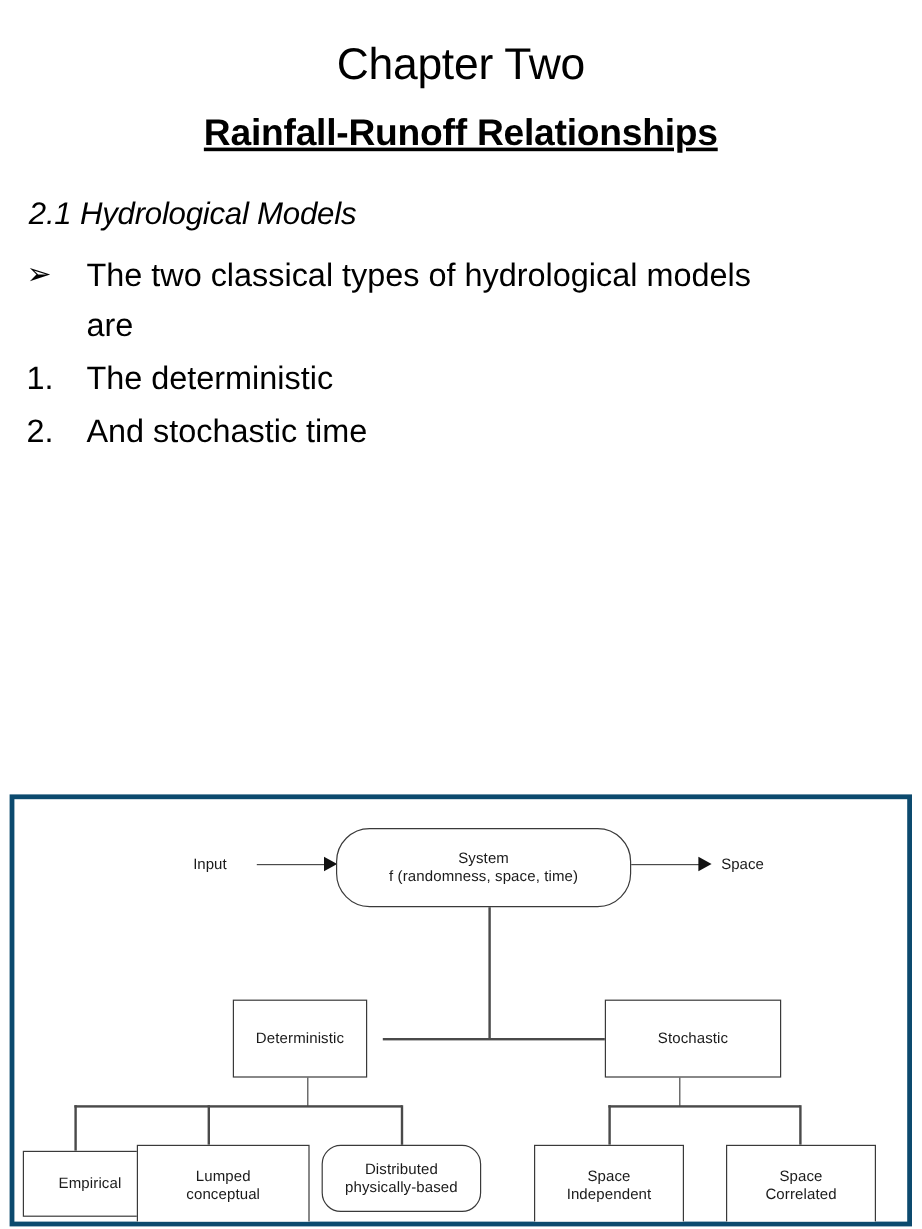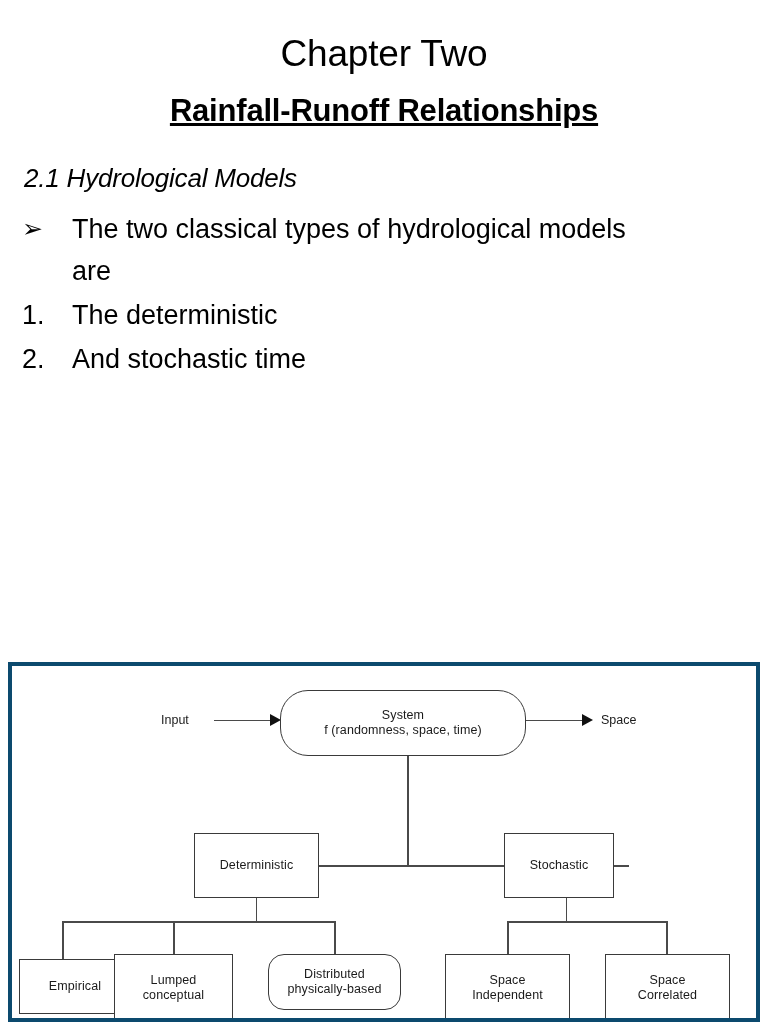"Deterministic" div.node { width: 125px -> 112px }
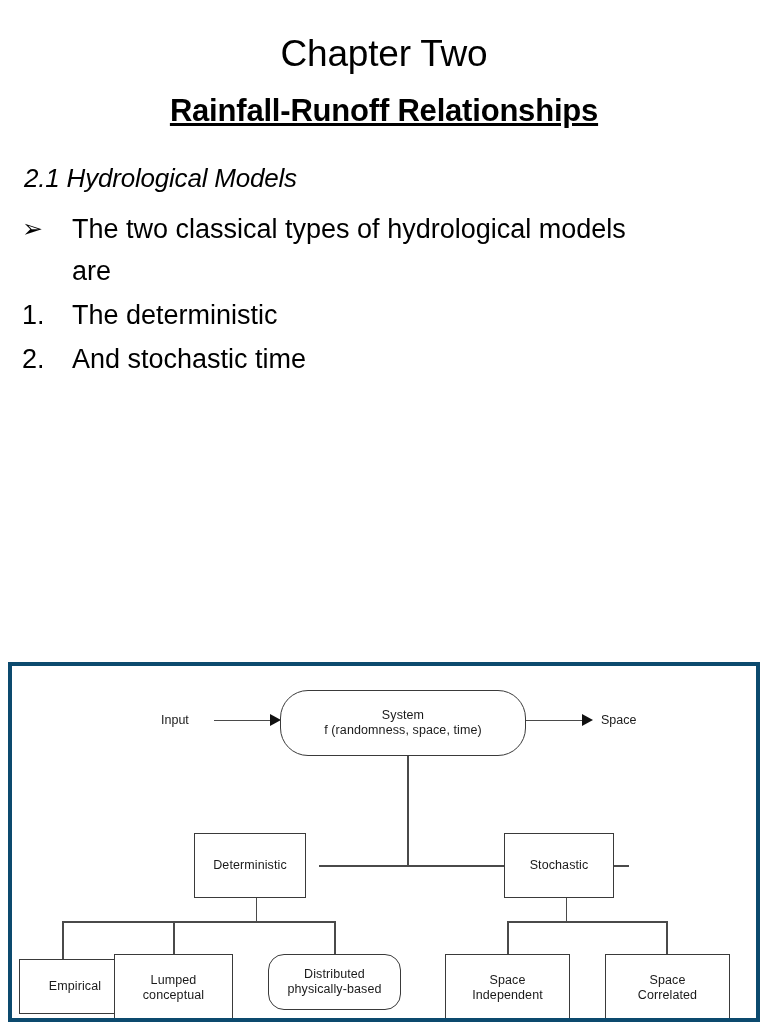"Stochastic" div.node { width: 110px -> 147px }
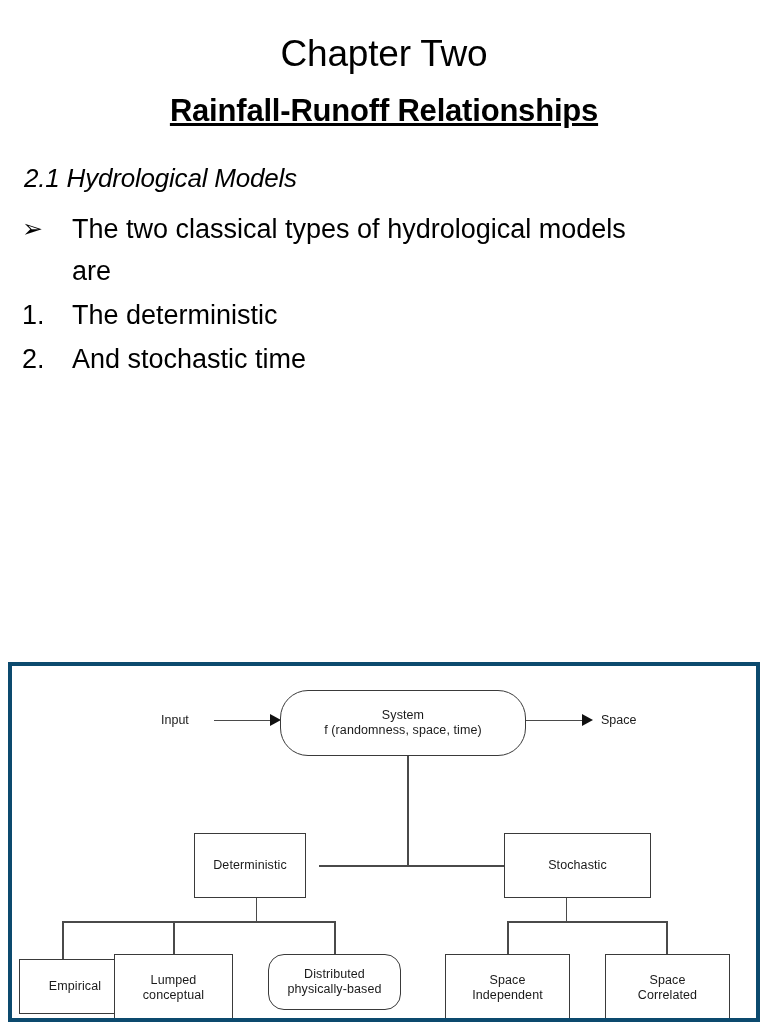"Lumped" div.node { width: 119px -> 144px }
